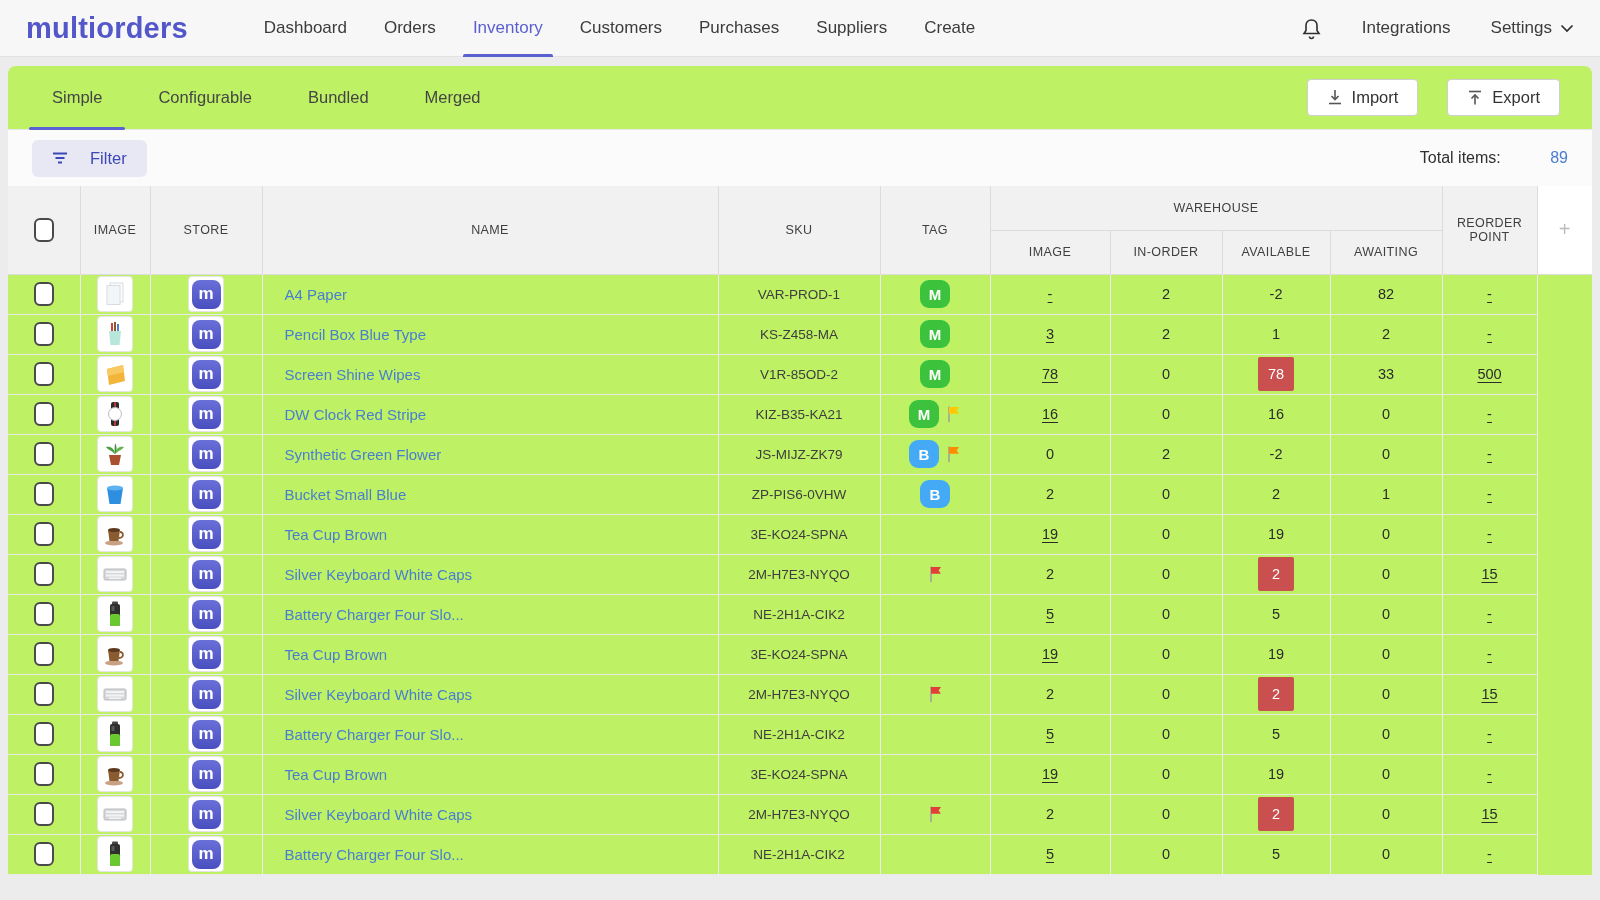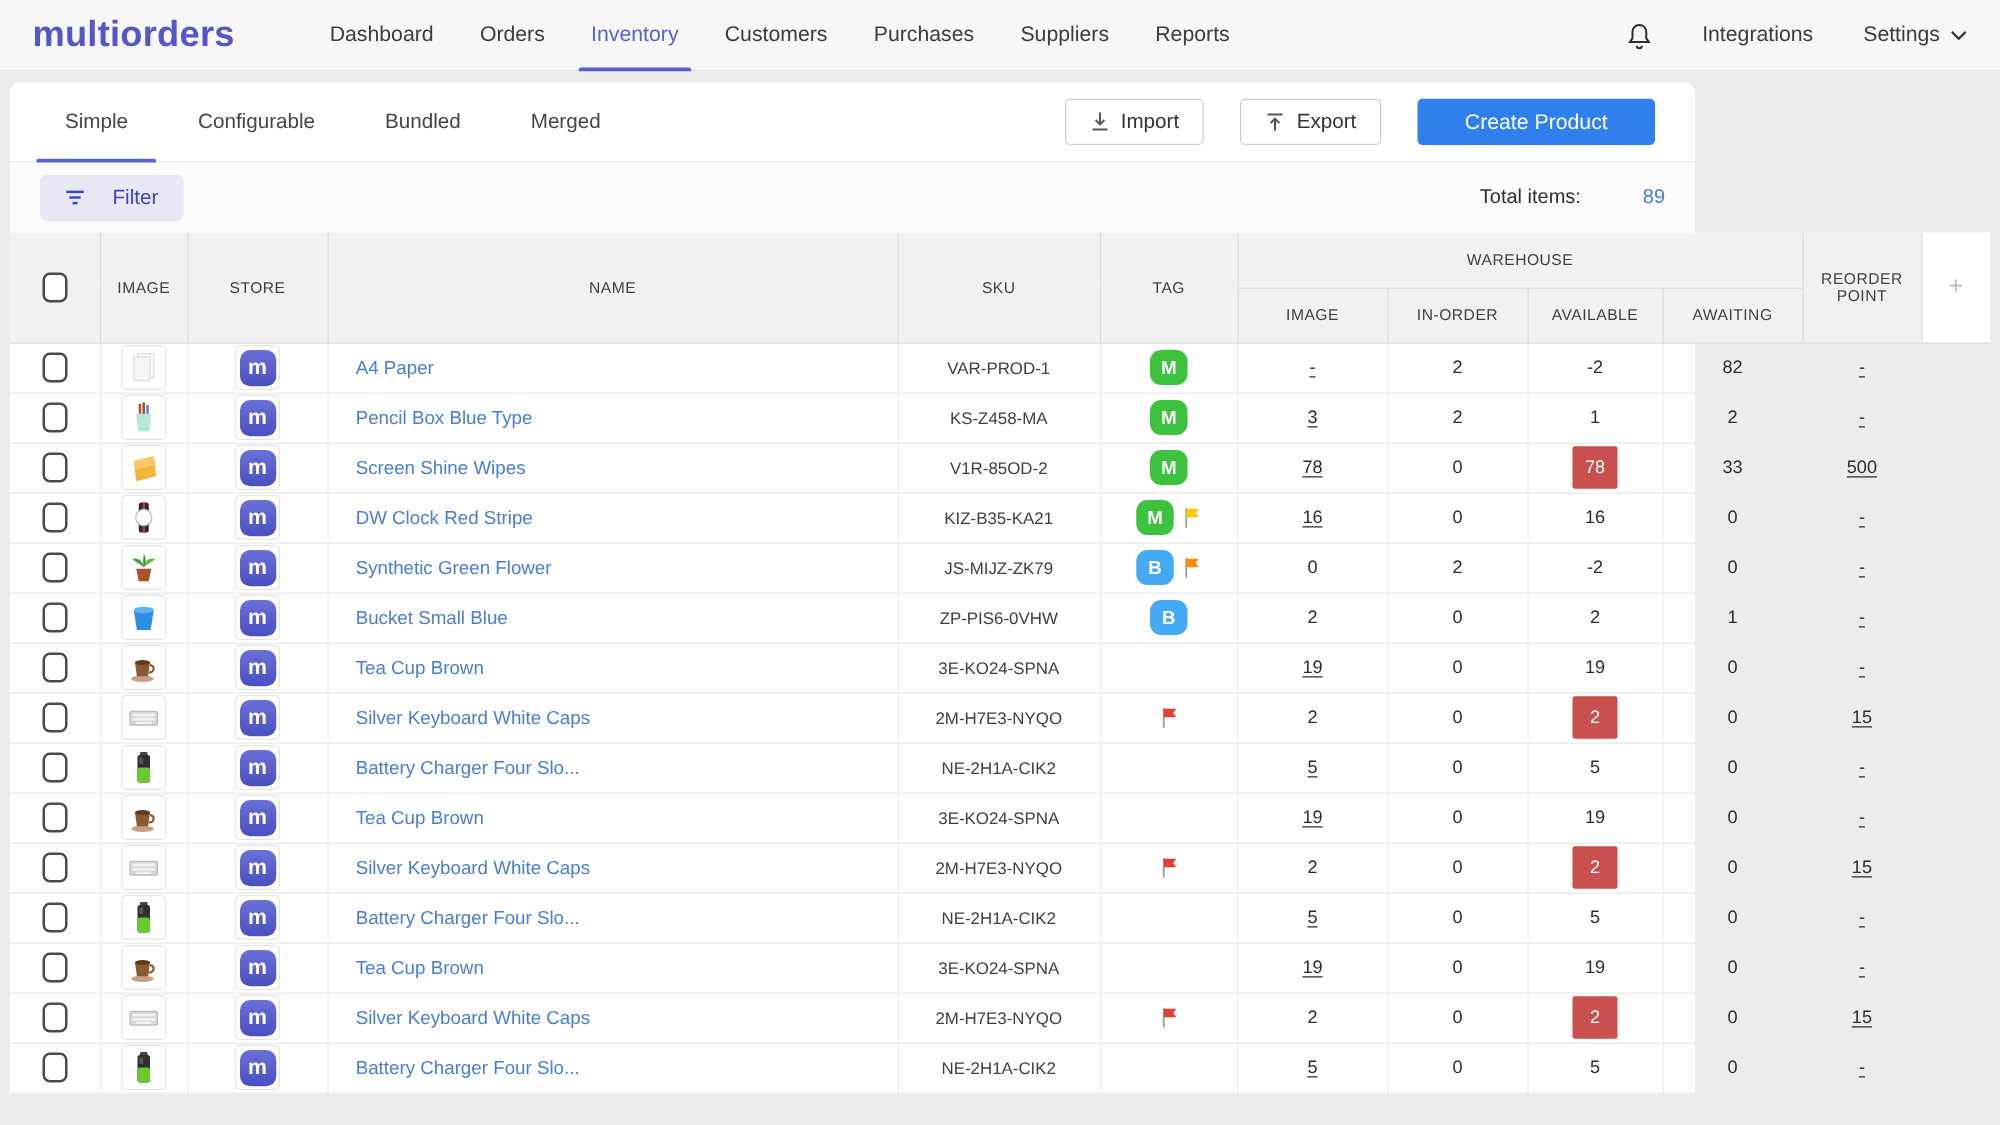"Reports" div.nav-item { text: Reports -> Create }
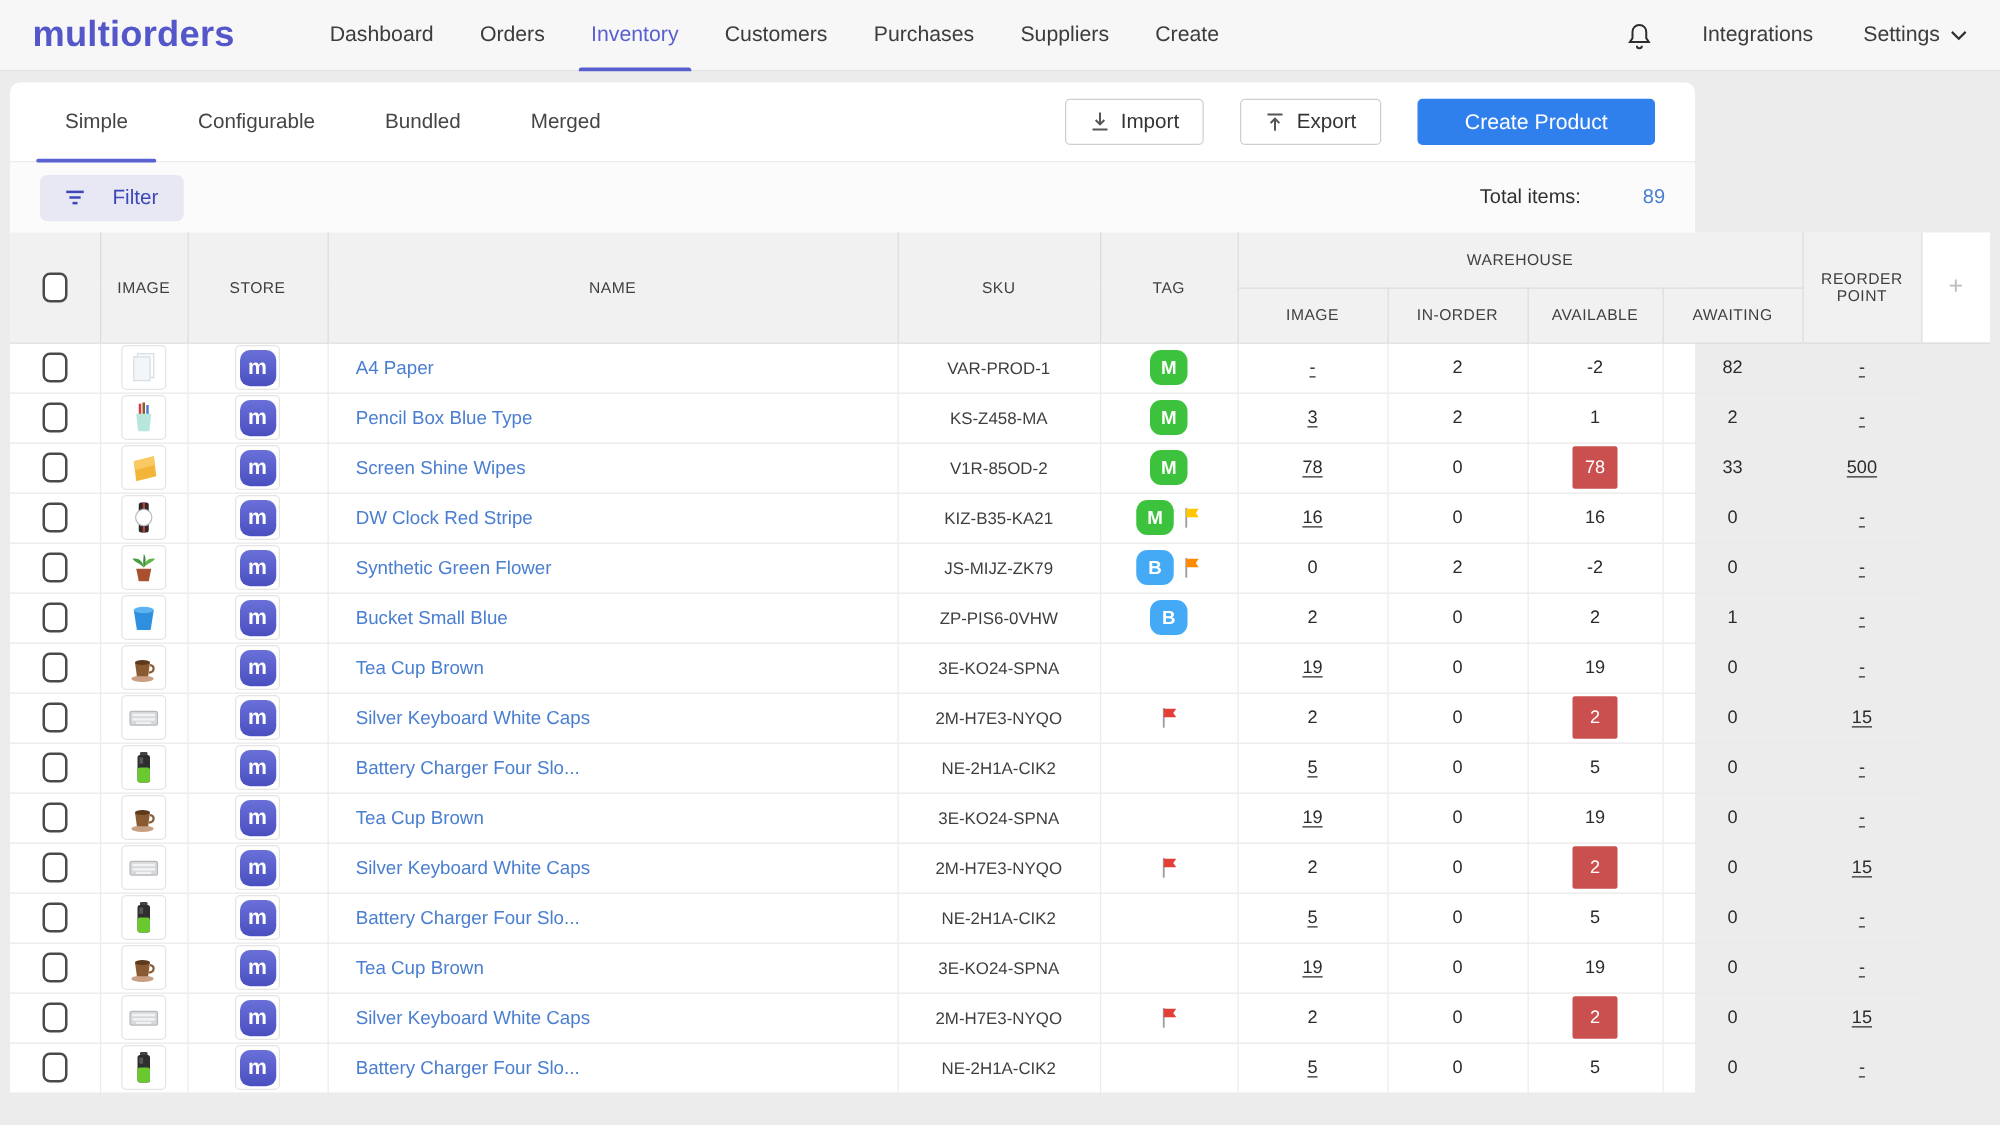"Simple" .card { background: #ffffff -> #bef264; width: 1348px -> 1584px }
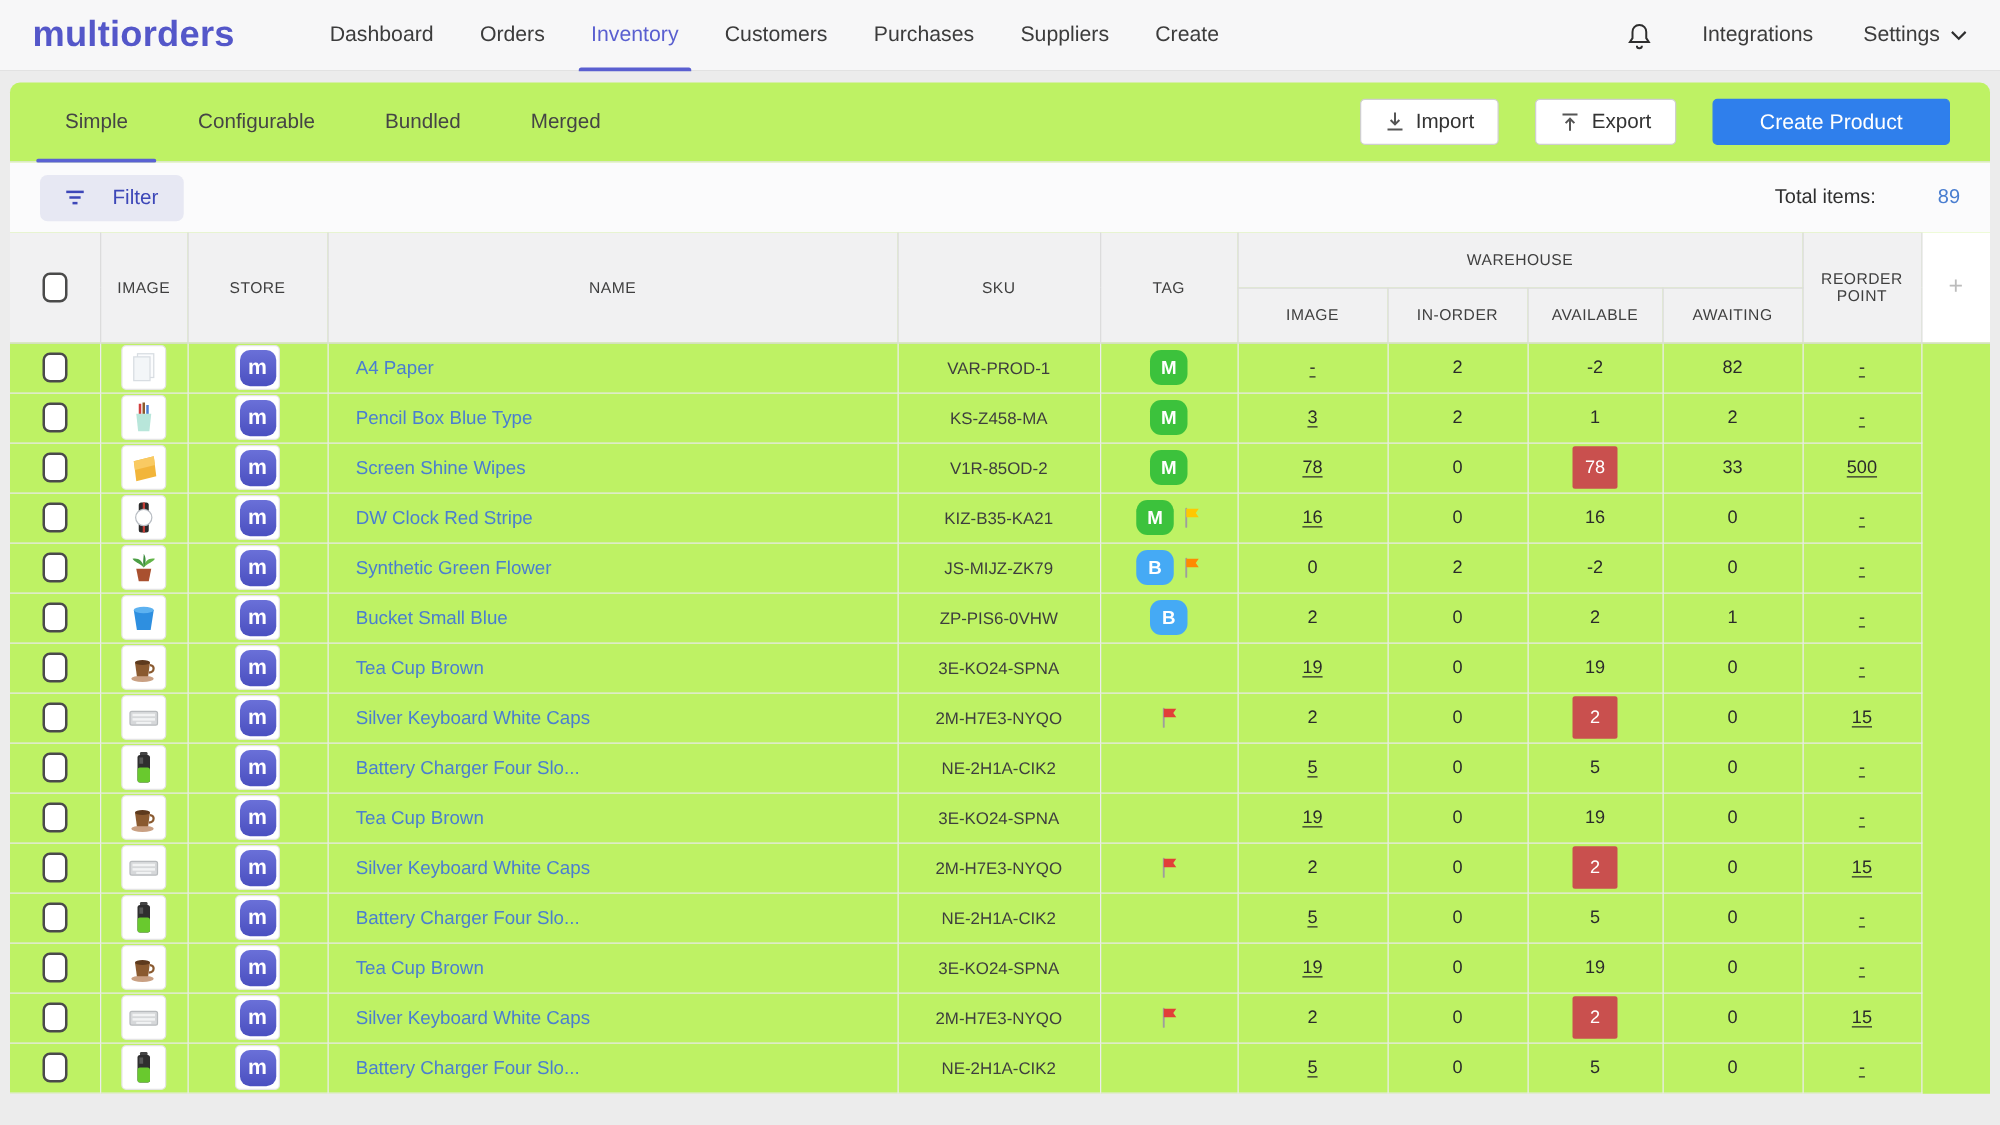"Create Product" button.btn { html: <button> <span>Create Product</span> </button> -> none }
